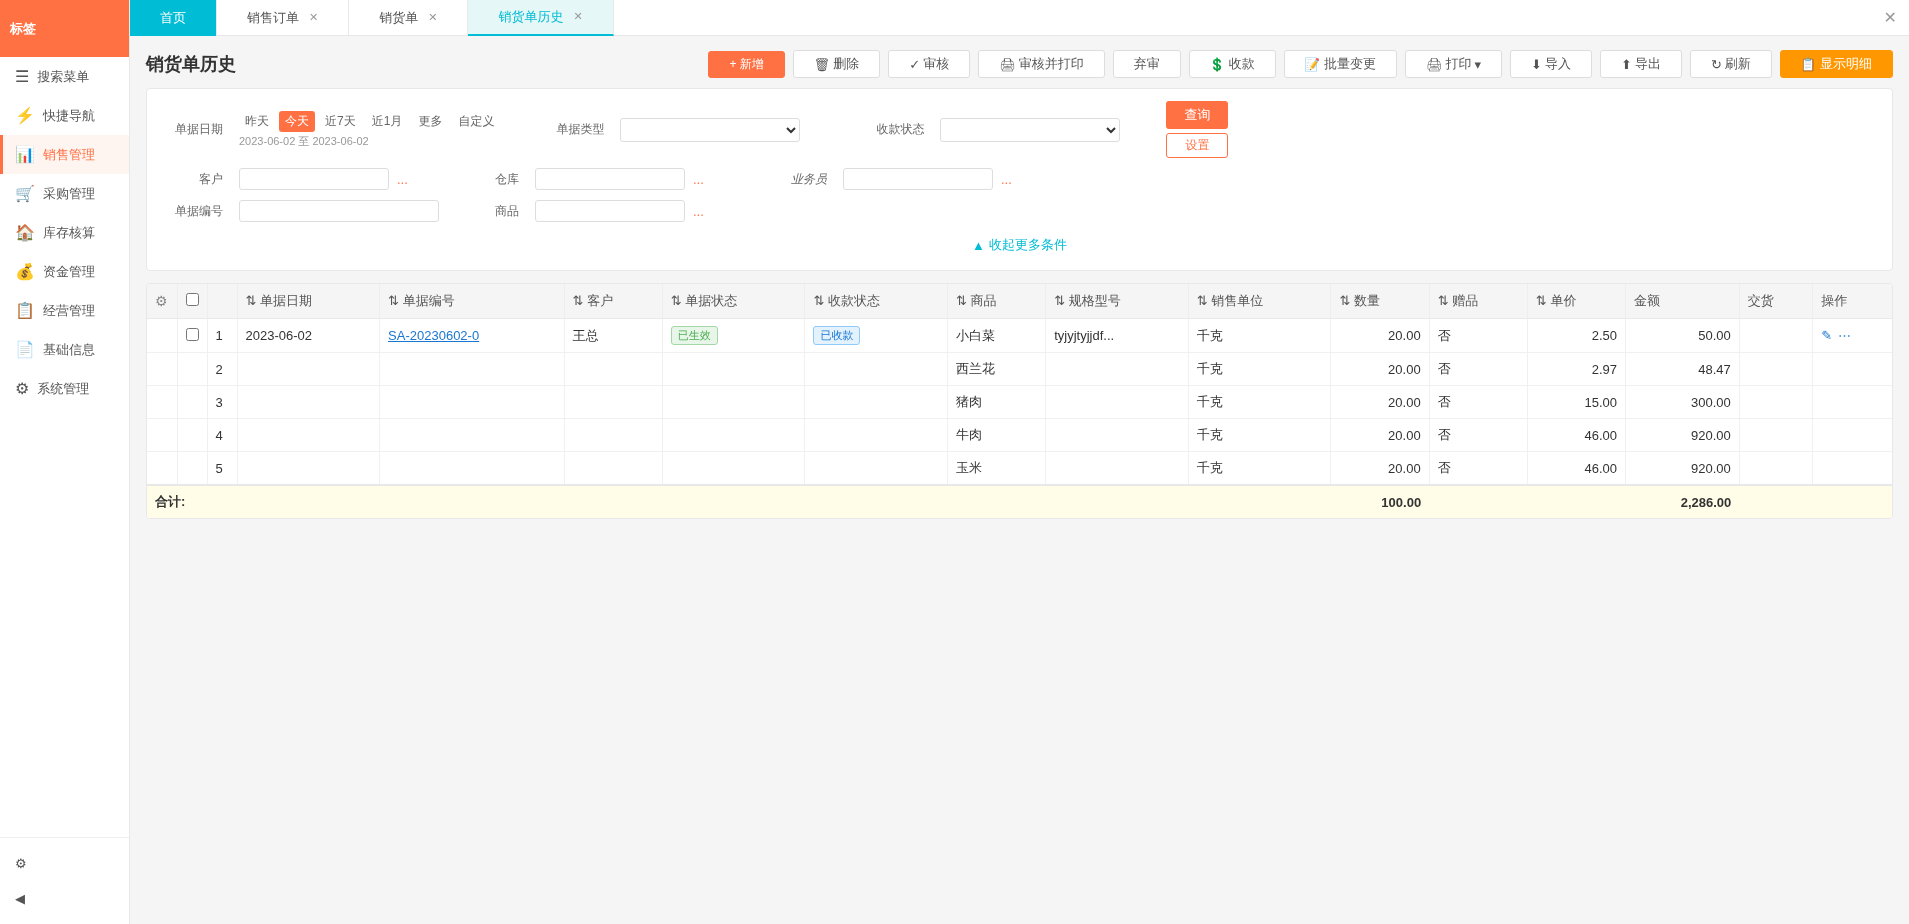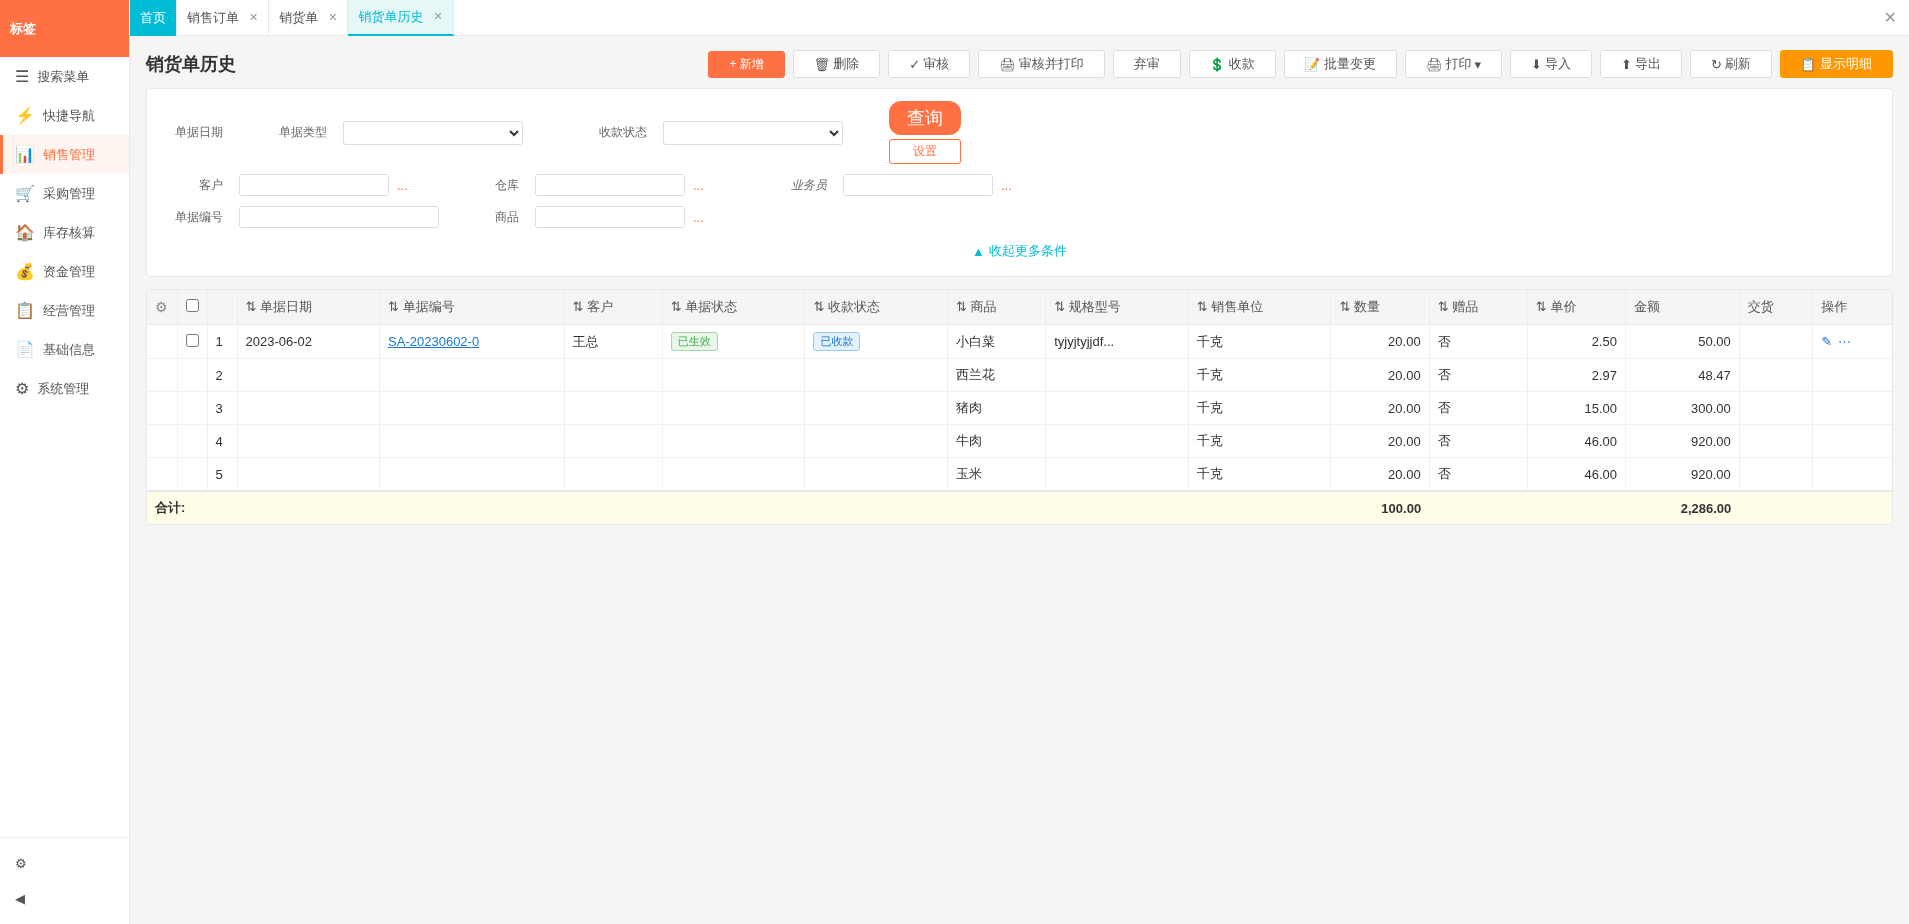"首页" .tab { padding: 0 10px -> 0 30px }
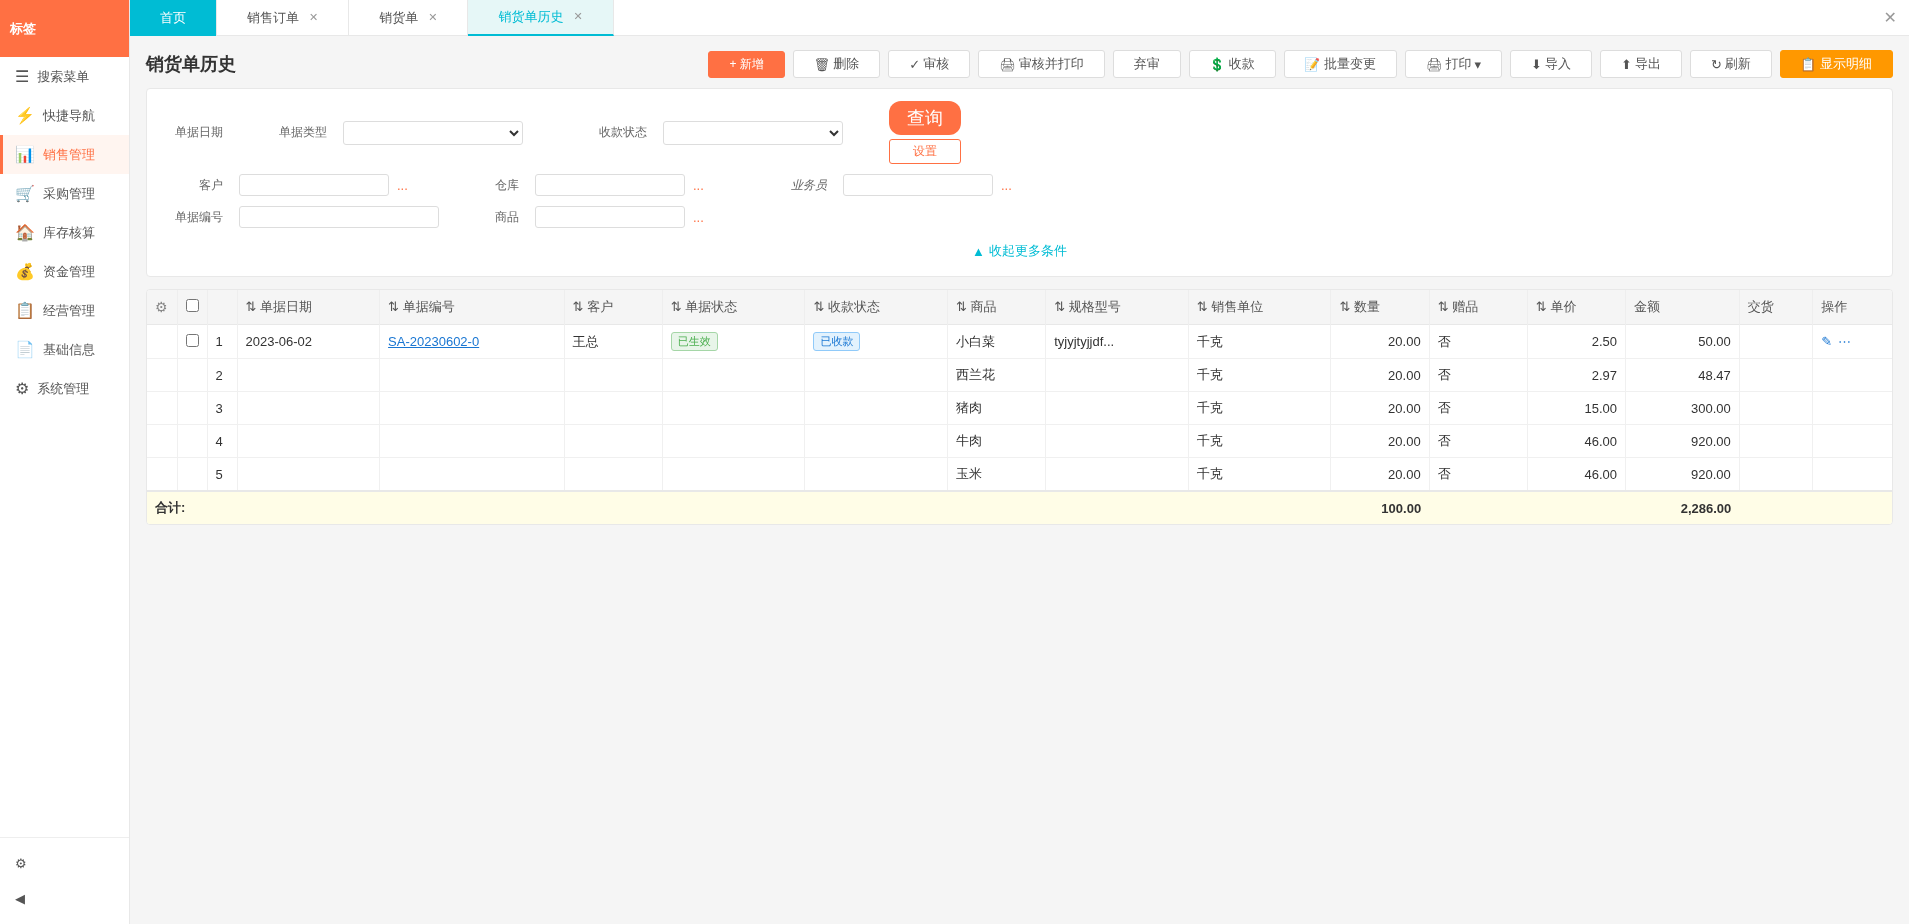"昨天" div { html: none -> <div> <div> <span>昨天</span> <span>今天</span> <span>近7天</span> <span>近1月</span> <span>更多</span> <span>自定义</span> </div> <div>2023-06-02 至 2023-06-02</div> </div> }
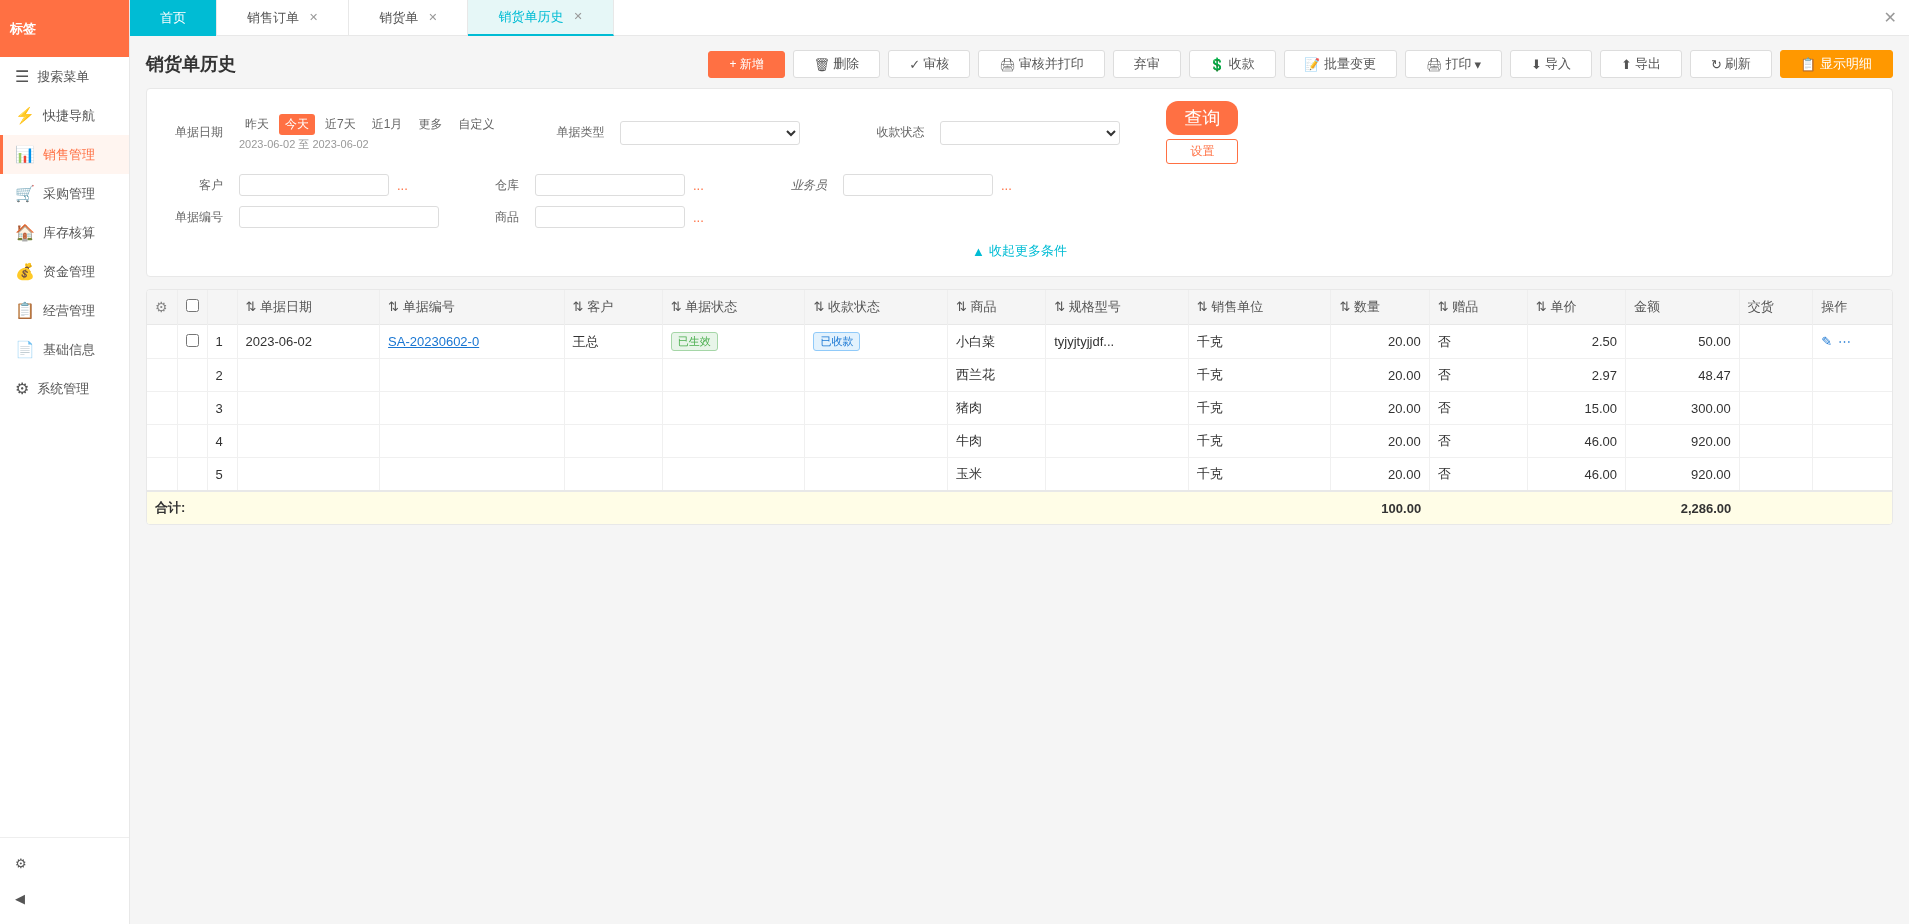"查询" .query-btn { border-radius: 12px -> 3px; font-size: 18px -> 13px }
